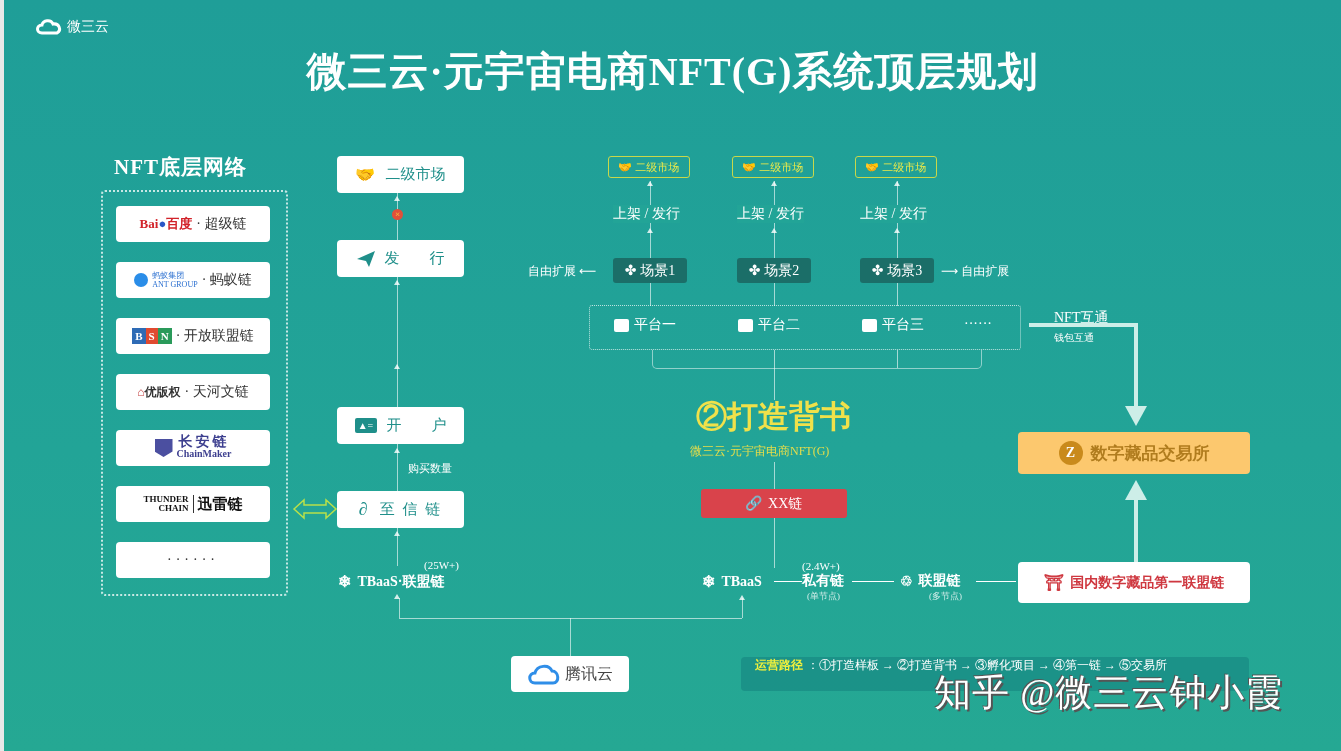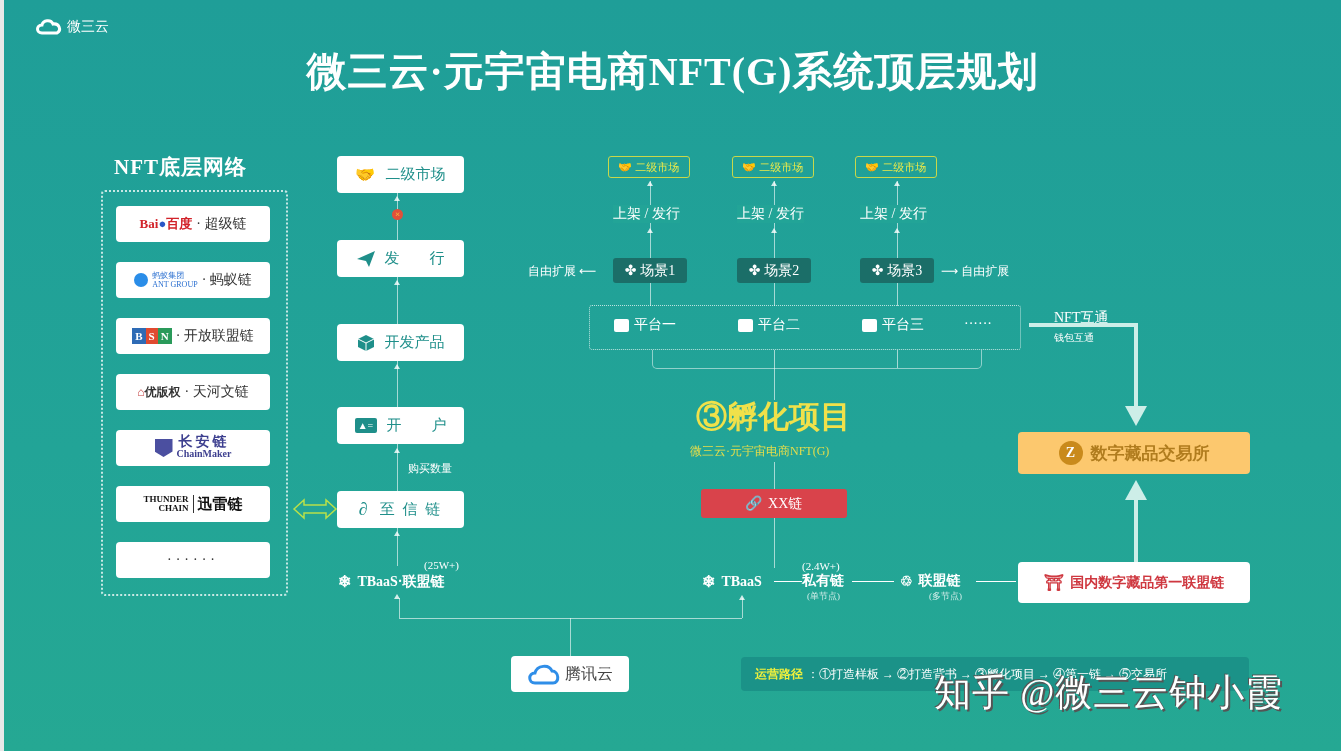"开发产品" div.card { html: <div> <svg> <path></path> <path></path> </svg> <span>开发产品</span> </div> -> none }
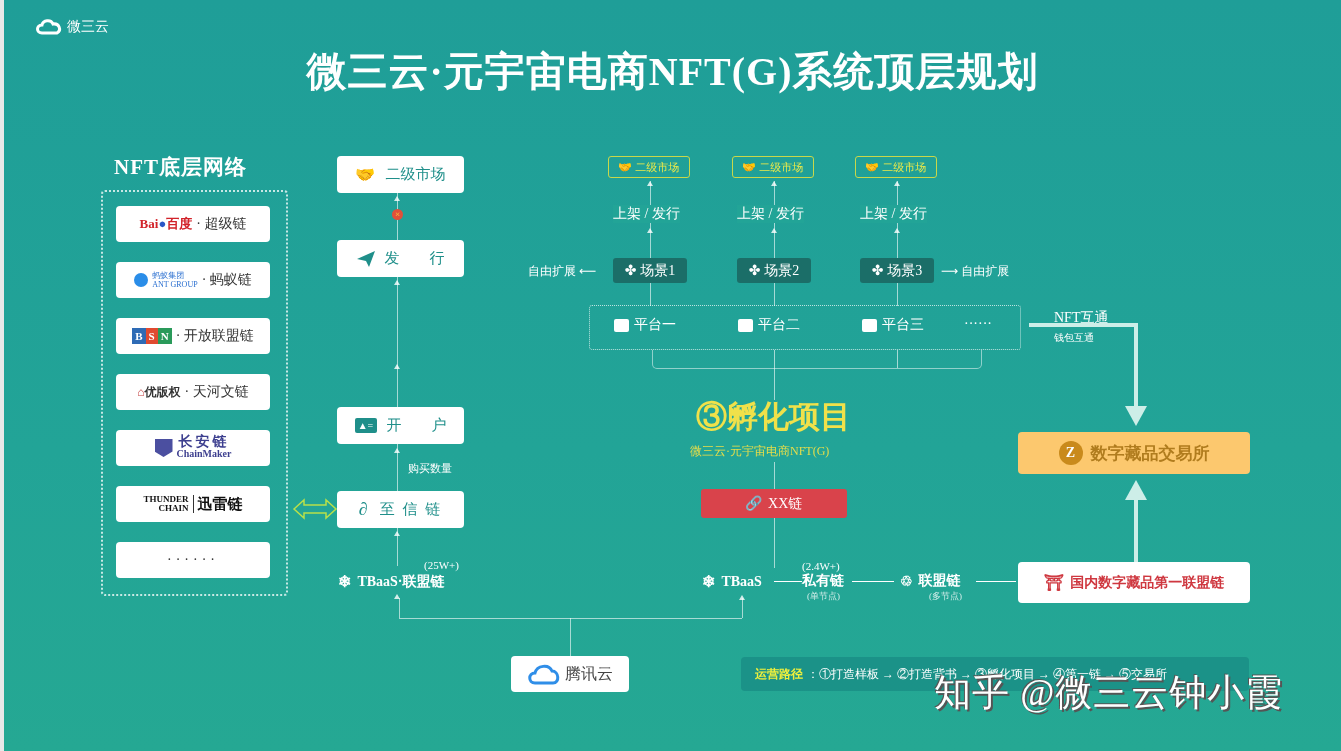"③孵化项目" div.abs { text: ③孵化项目 -> ②打造背书 }
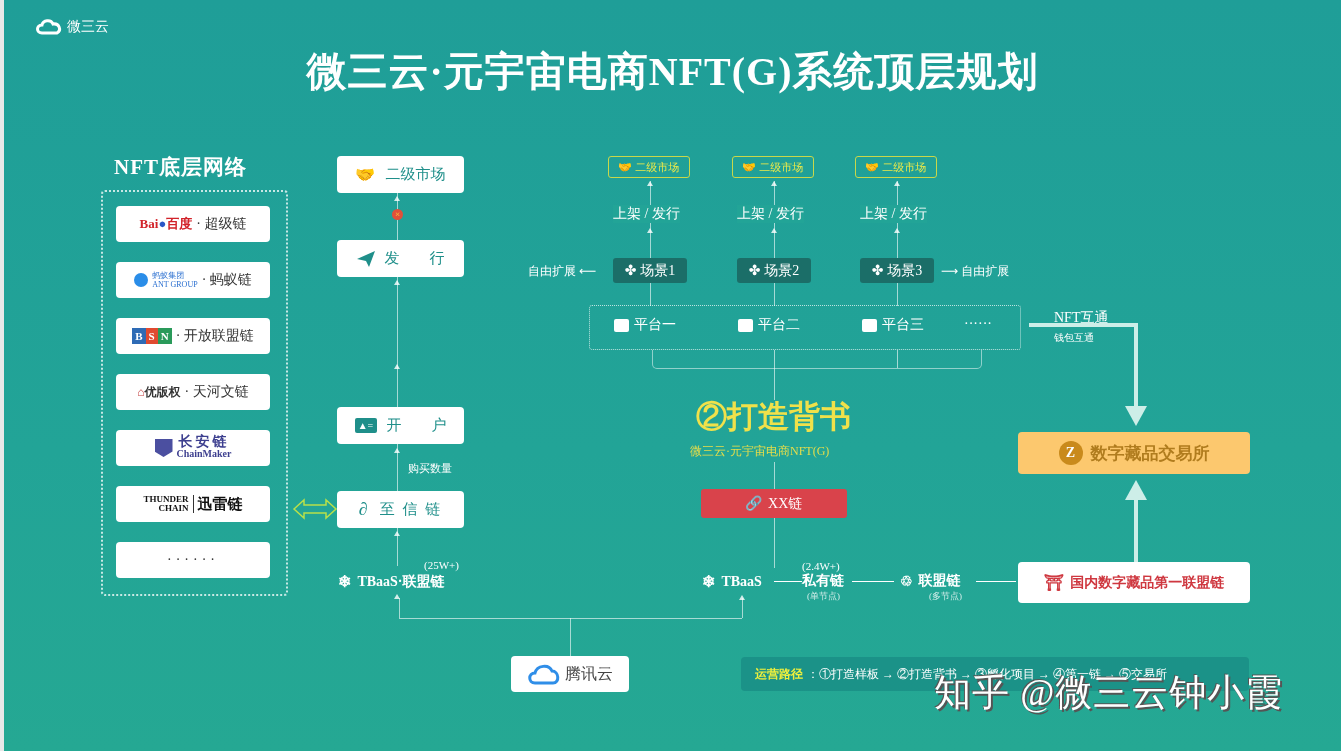"运营路径" .ops { align-items: center -> flex-start }
